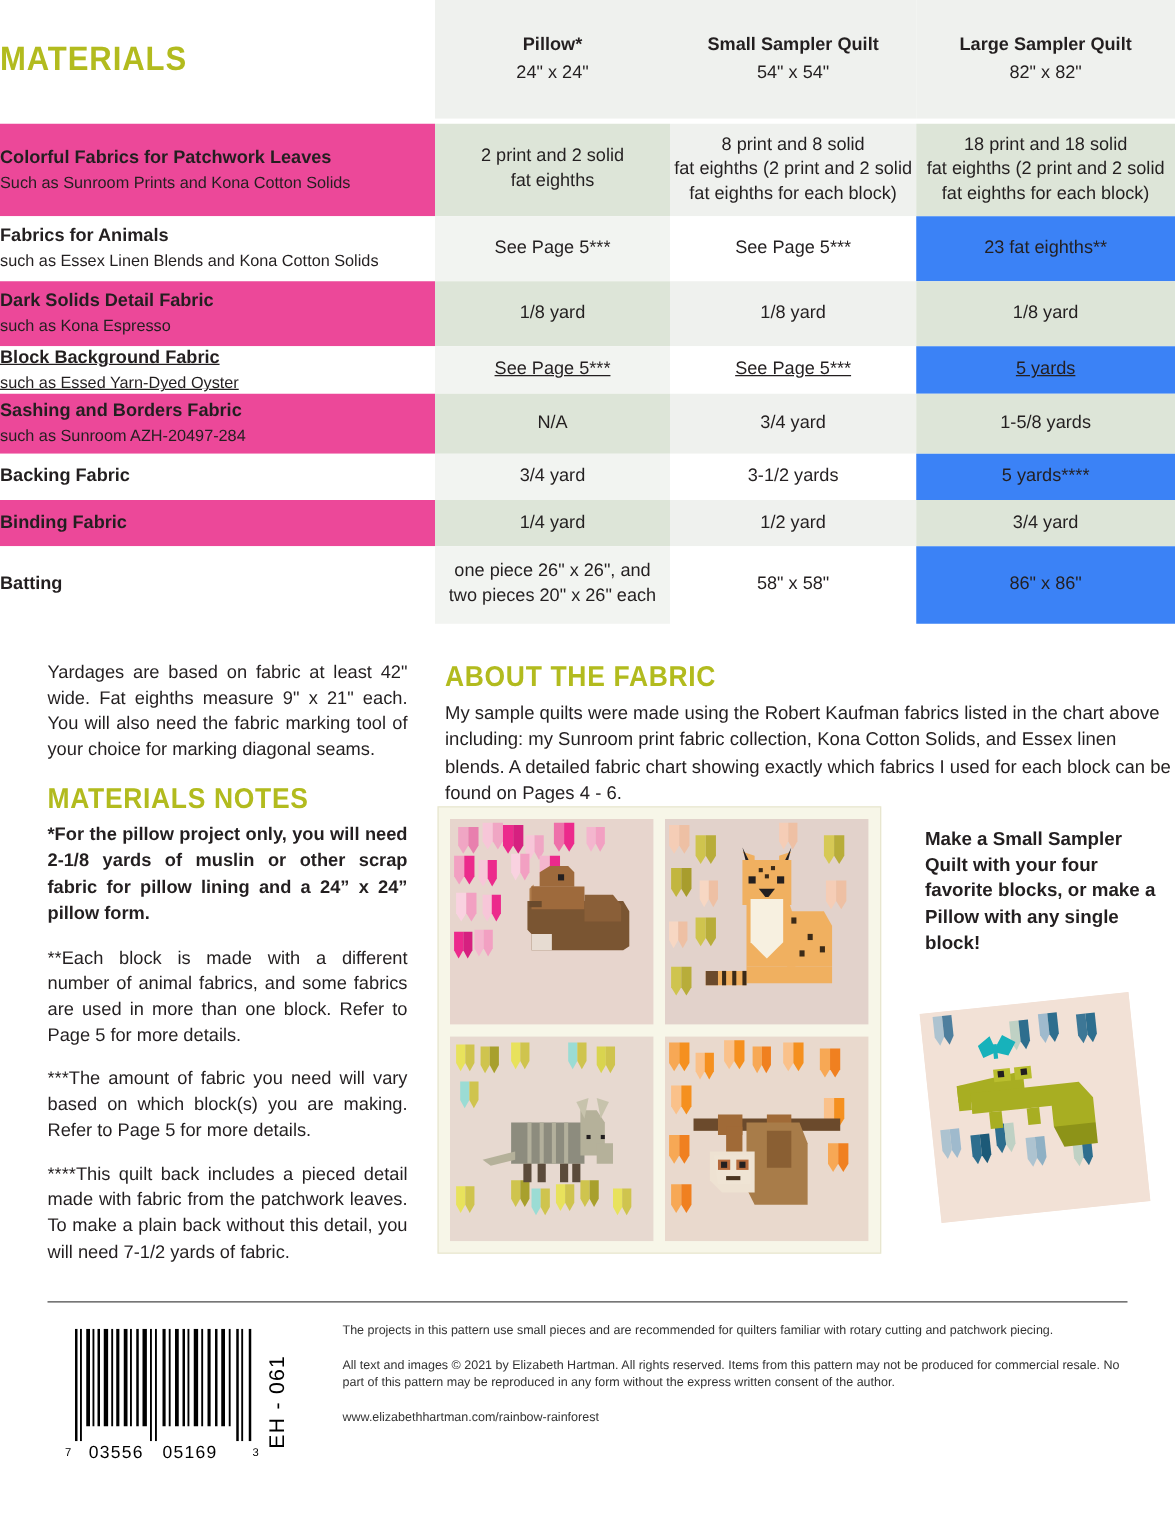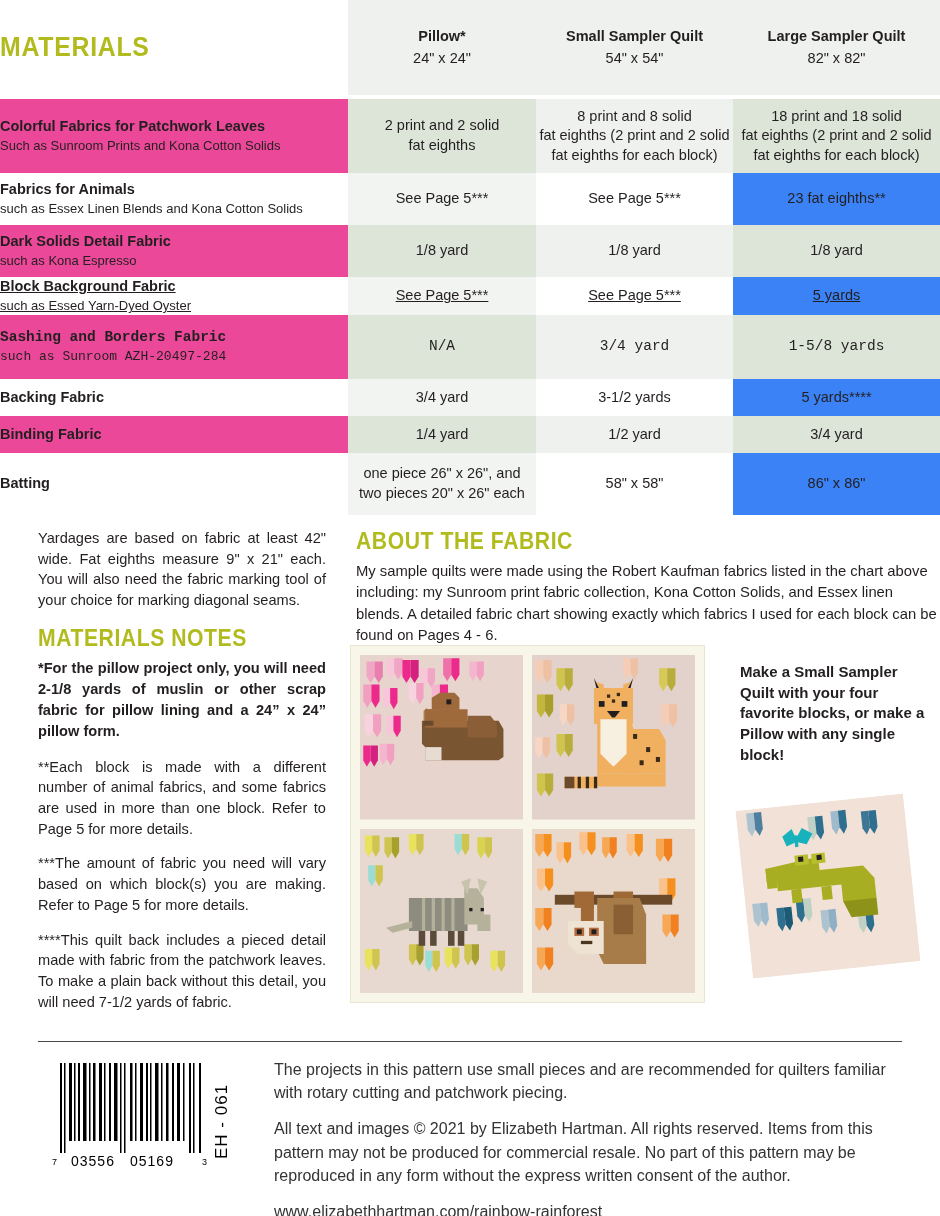"Sashing and Borders Fabric" tr.band-a { font-family: Liberation Mono, monospace -> none; height: 64px -> 48px }
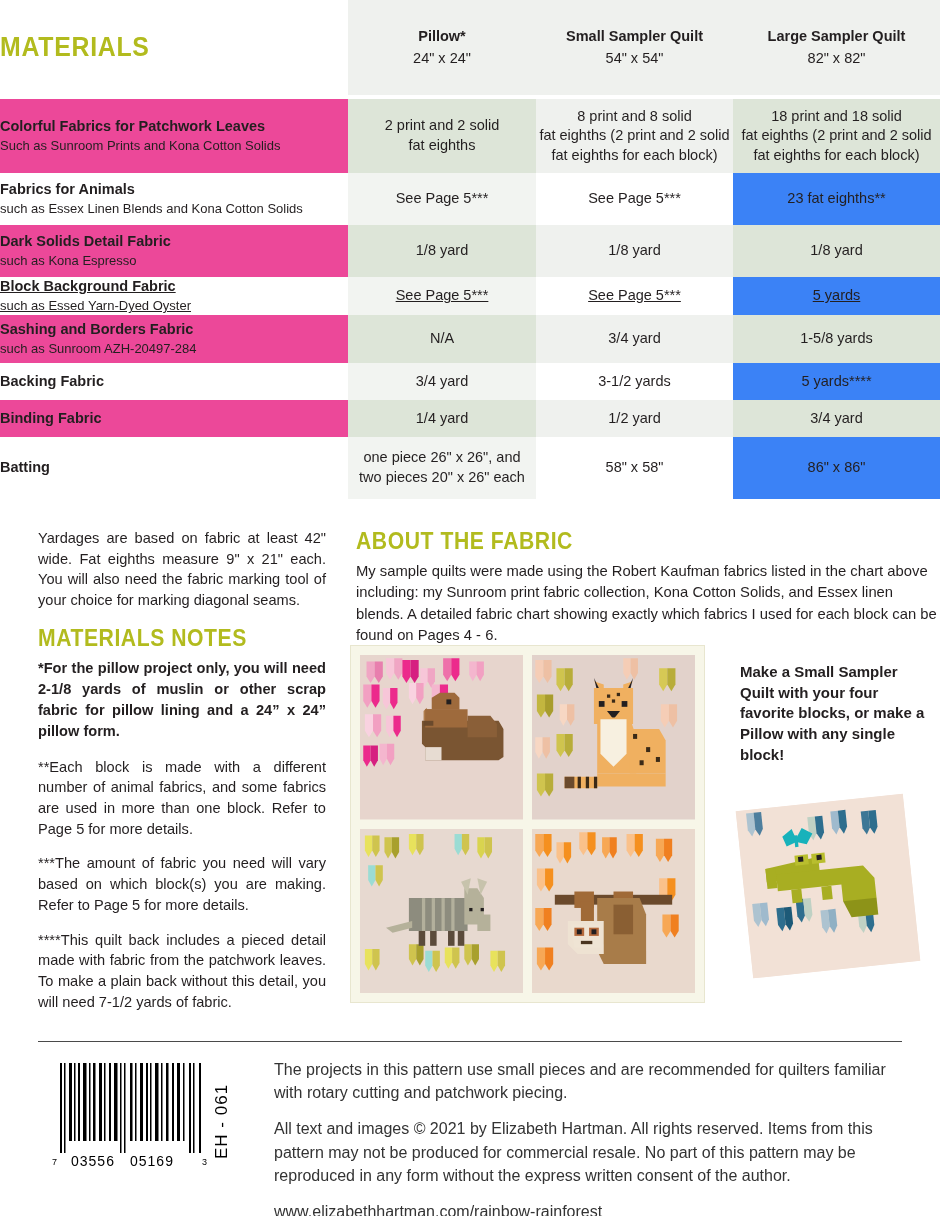"The projects in this pattern" .foot-p { font-size: 16px -> 10px }
